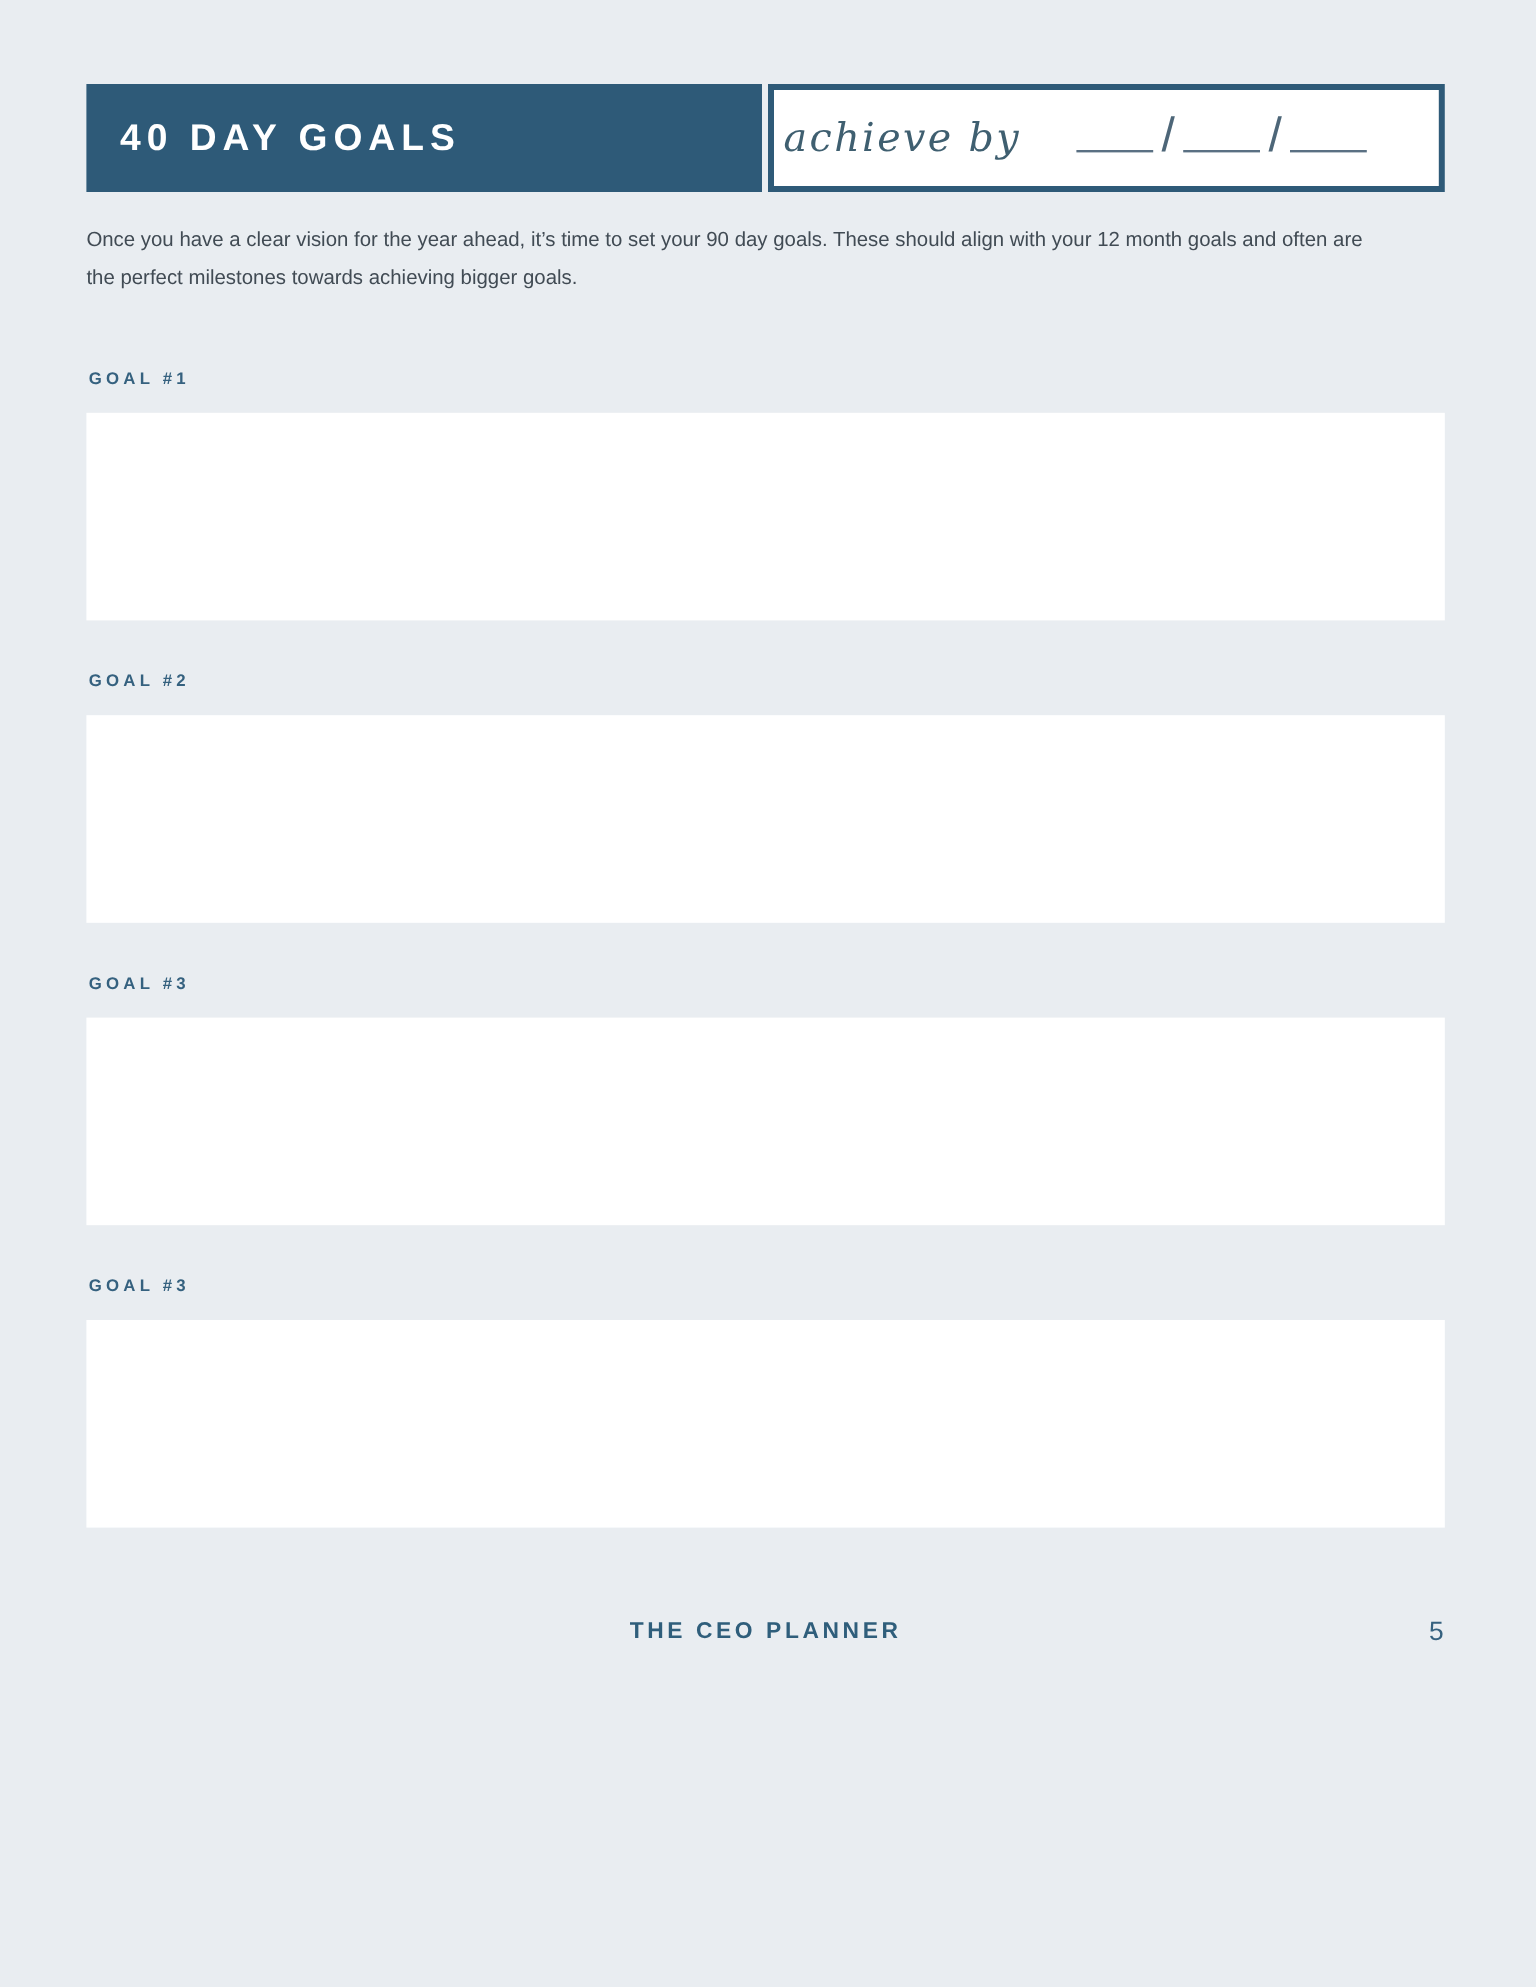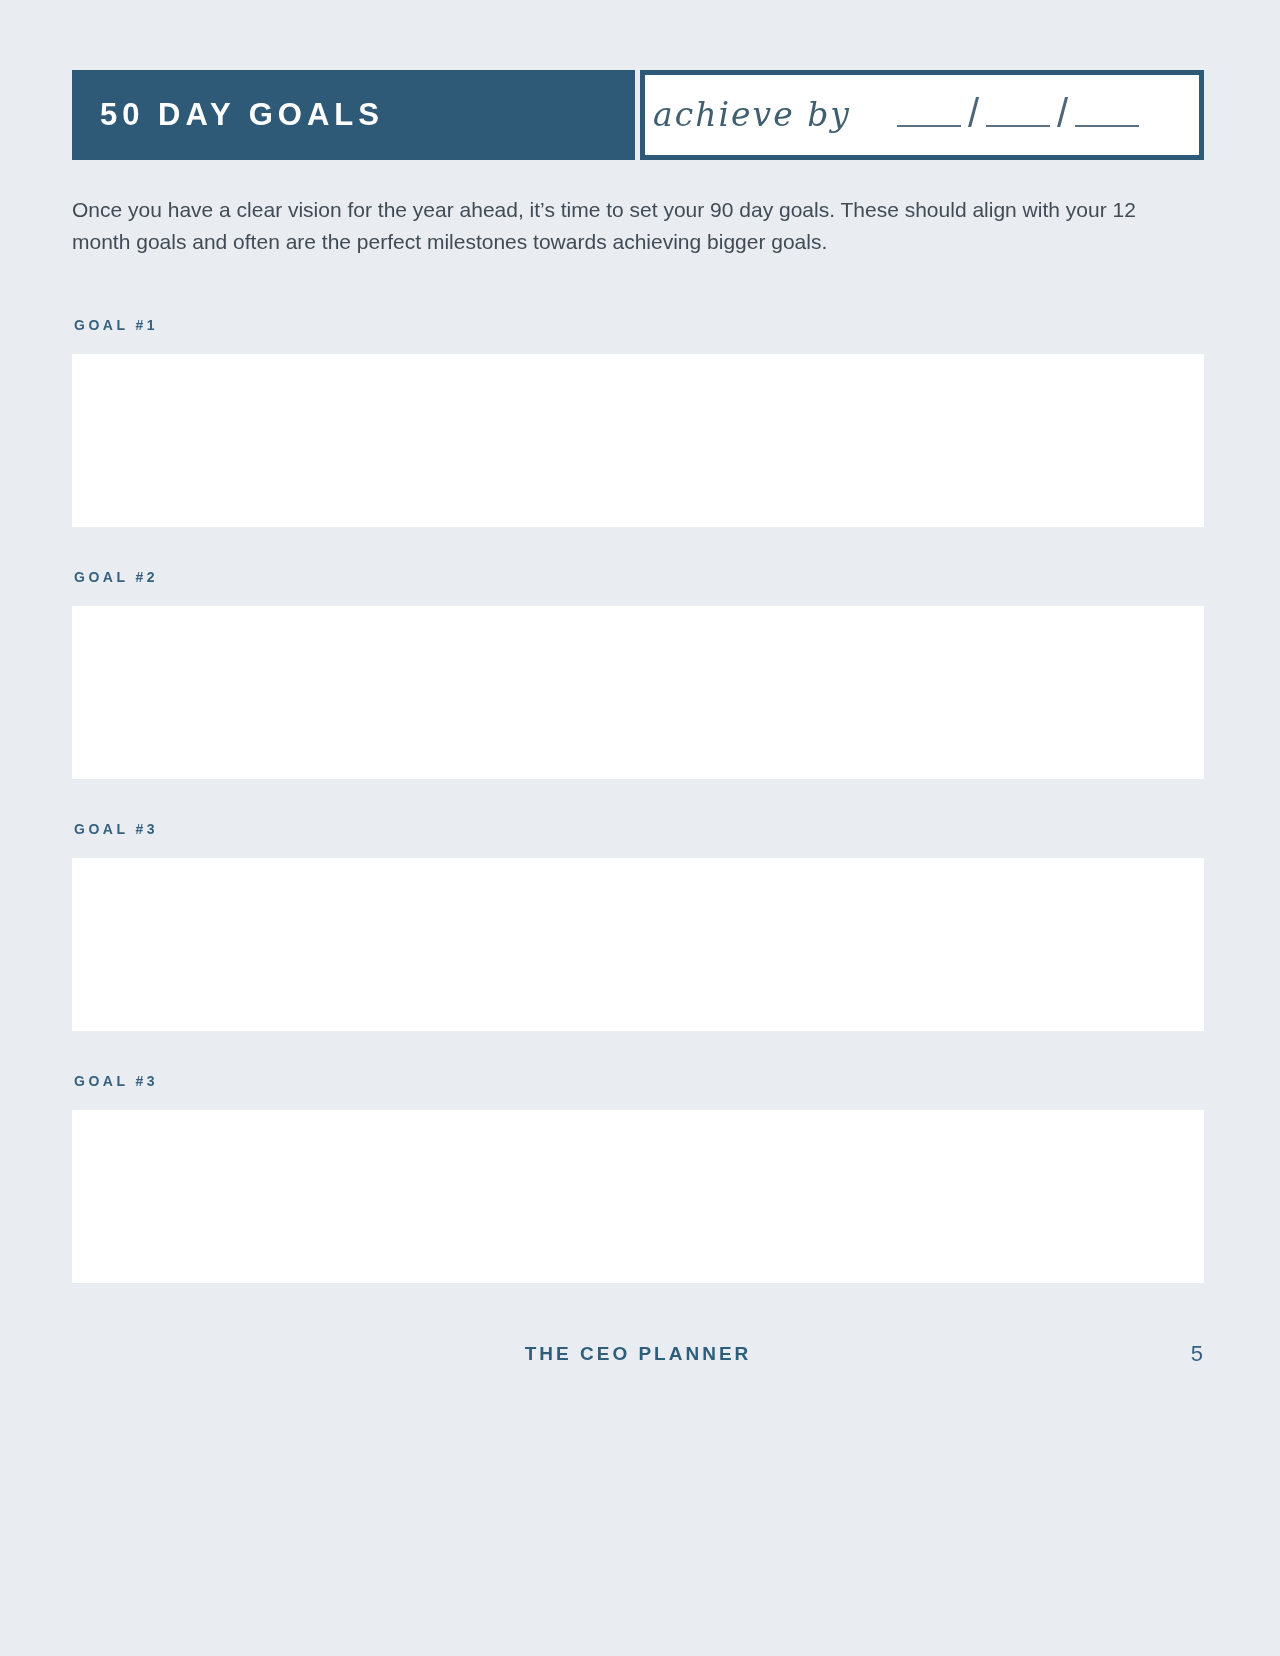"50 DAY GOALS" h1 { text: 50 -> 40 }
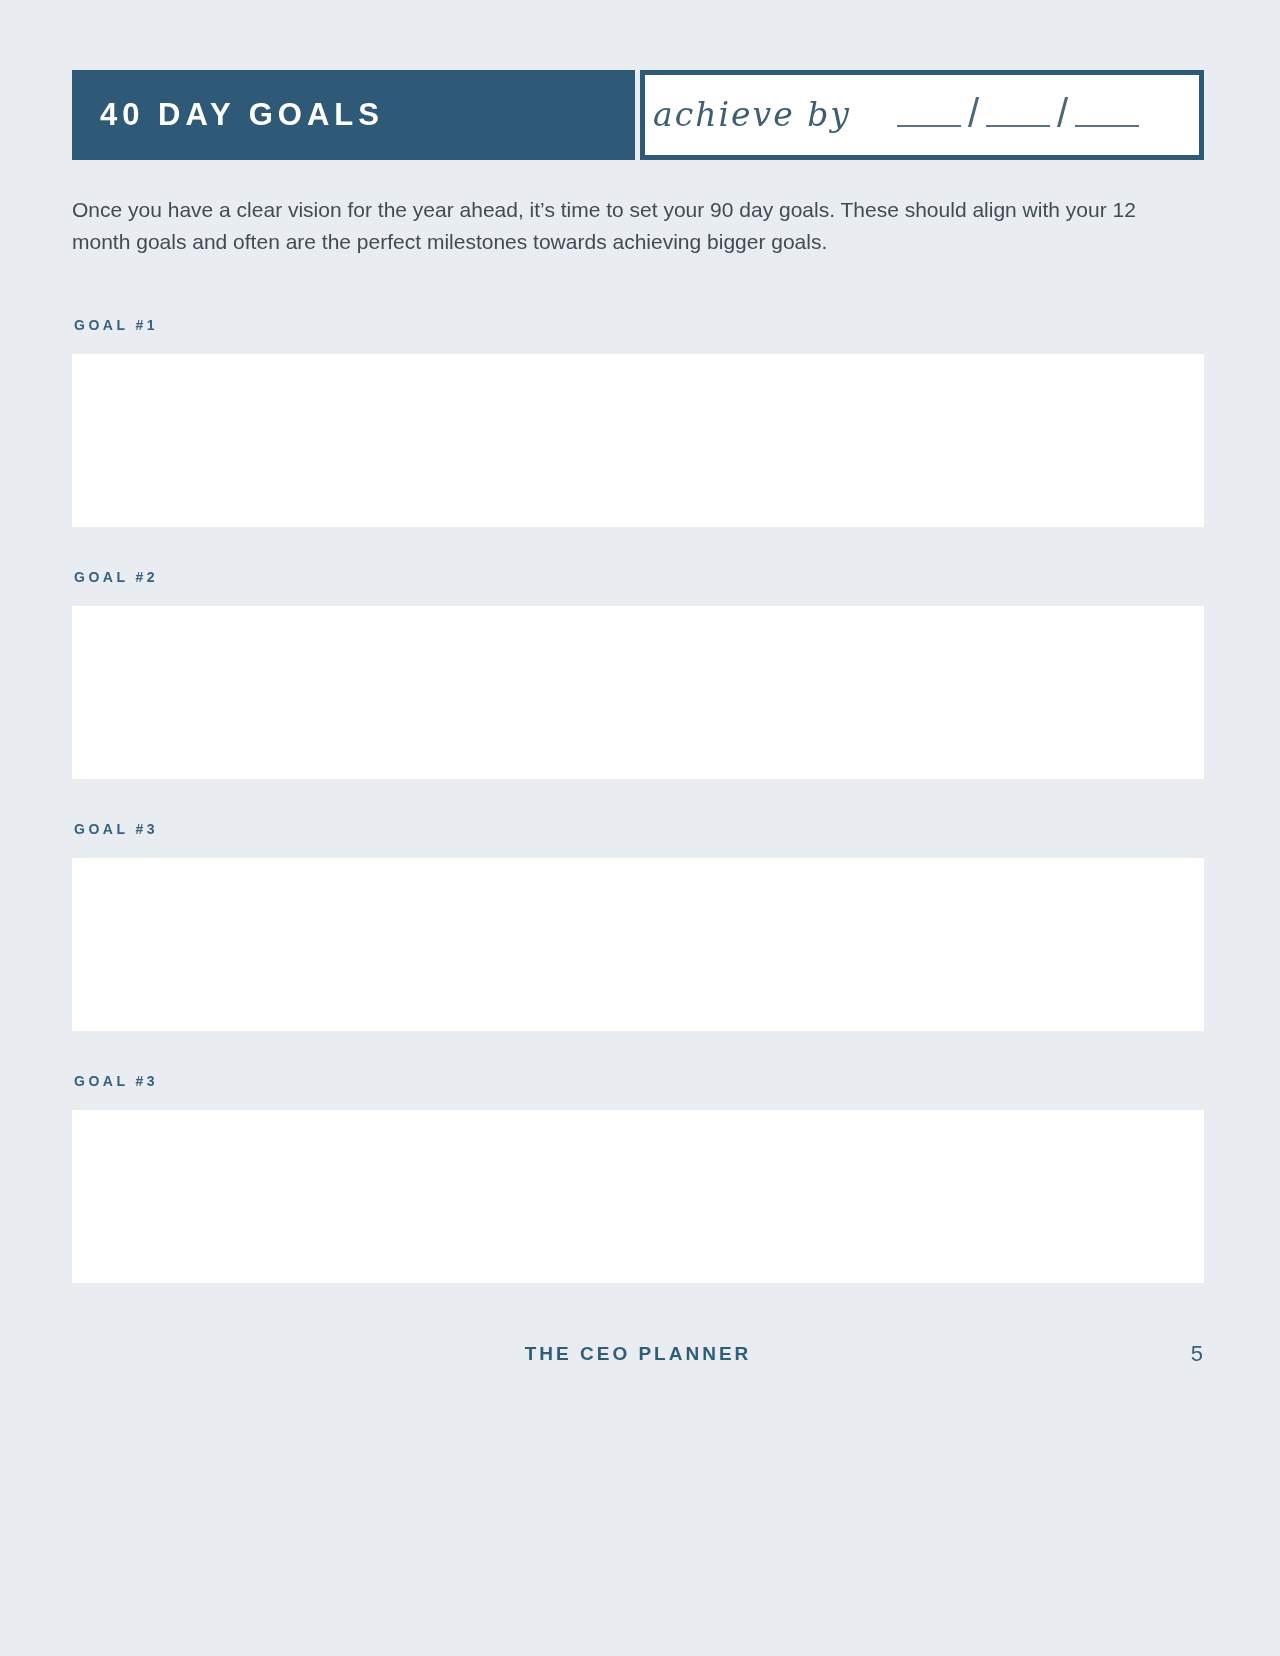"Once you have a clear" .intro { font-size: 21px -> 17px; margin: 34px 0 0 0 -> 24px 0 0 0 }
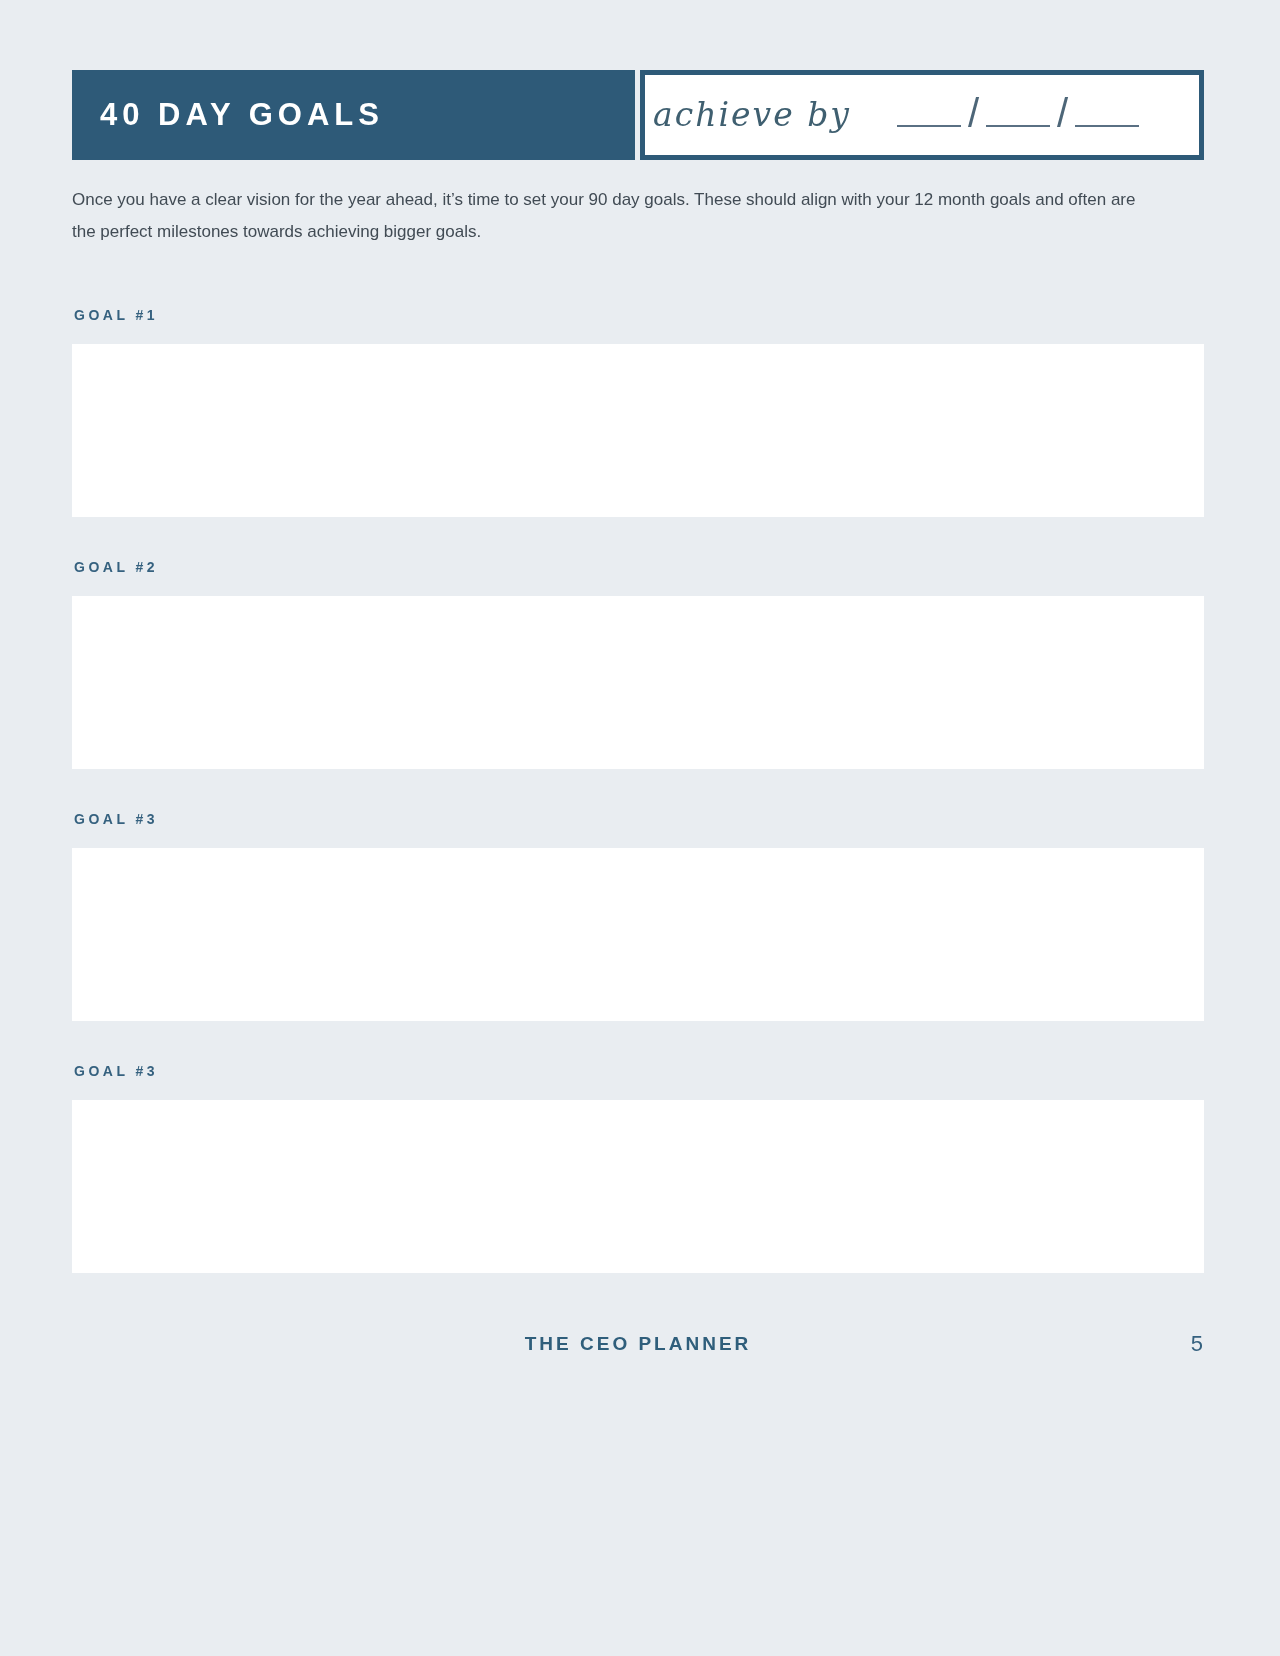"THE CEO PLANNER" .footer { margin-top: 60px -> 76px }
